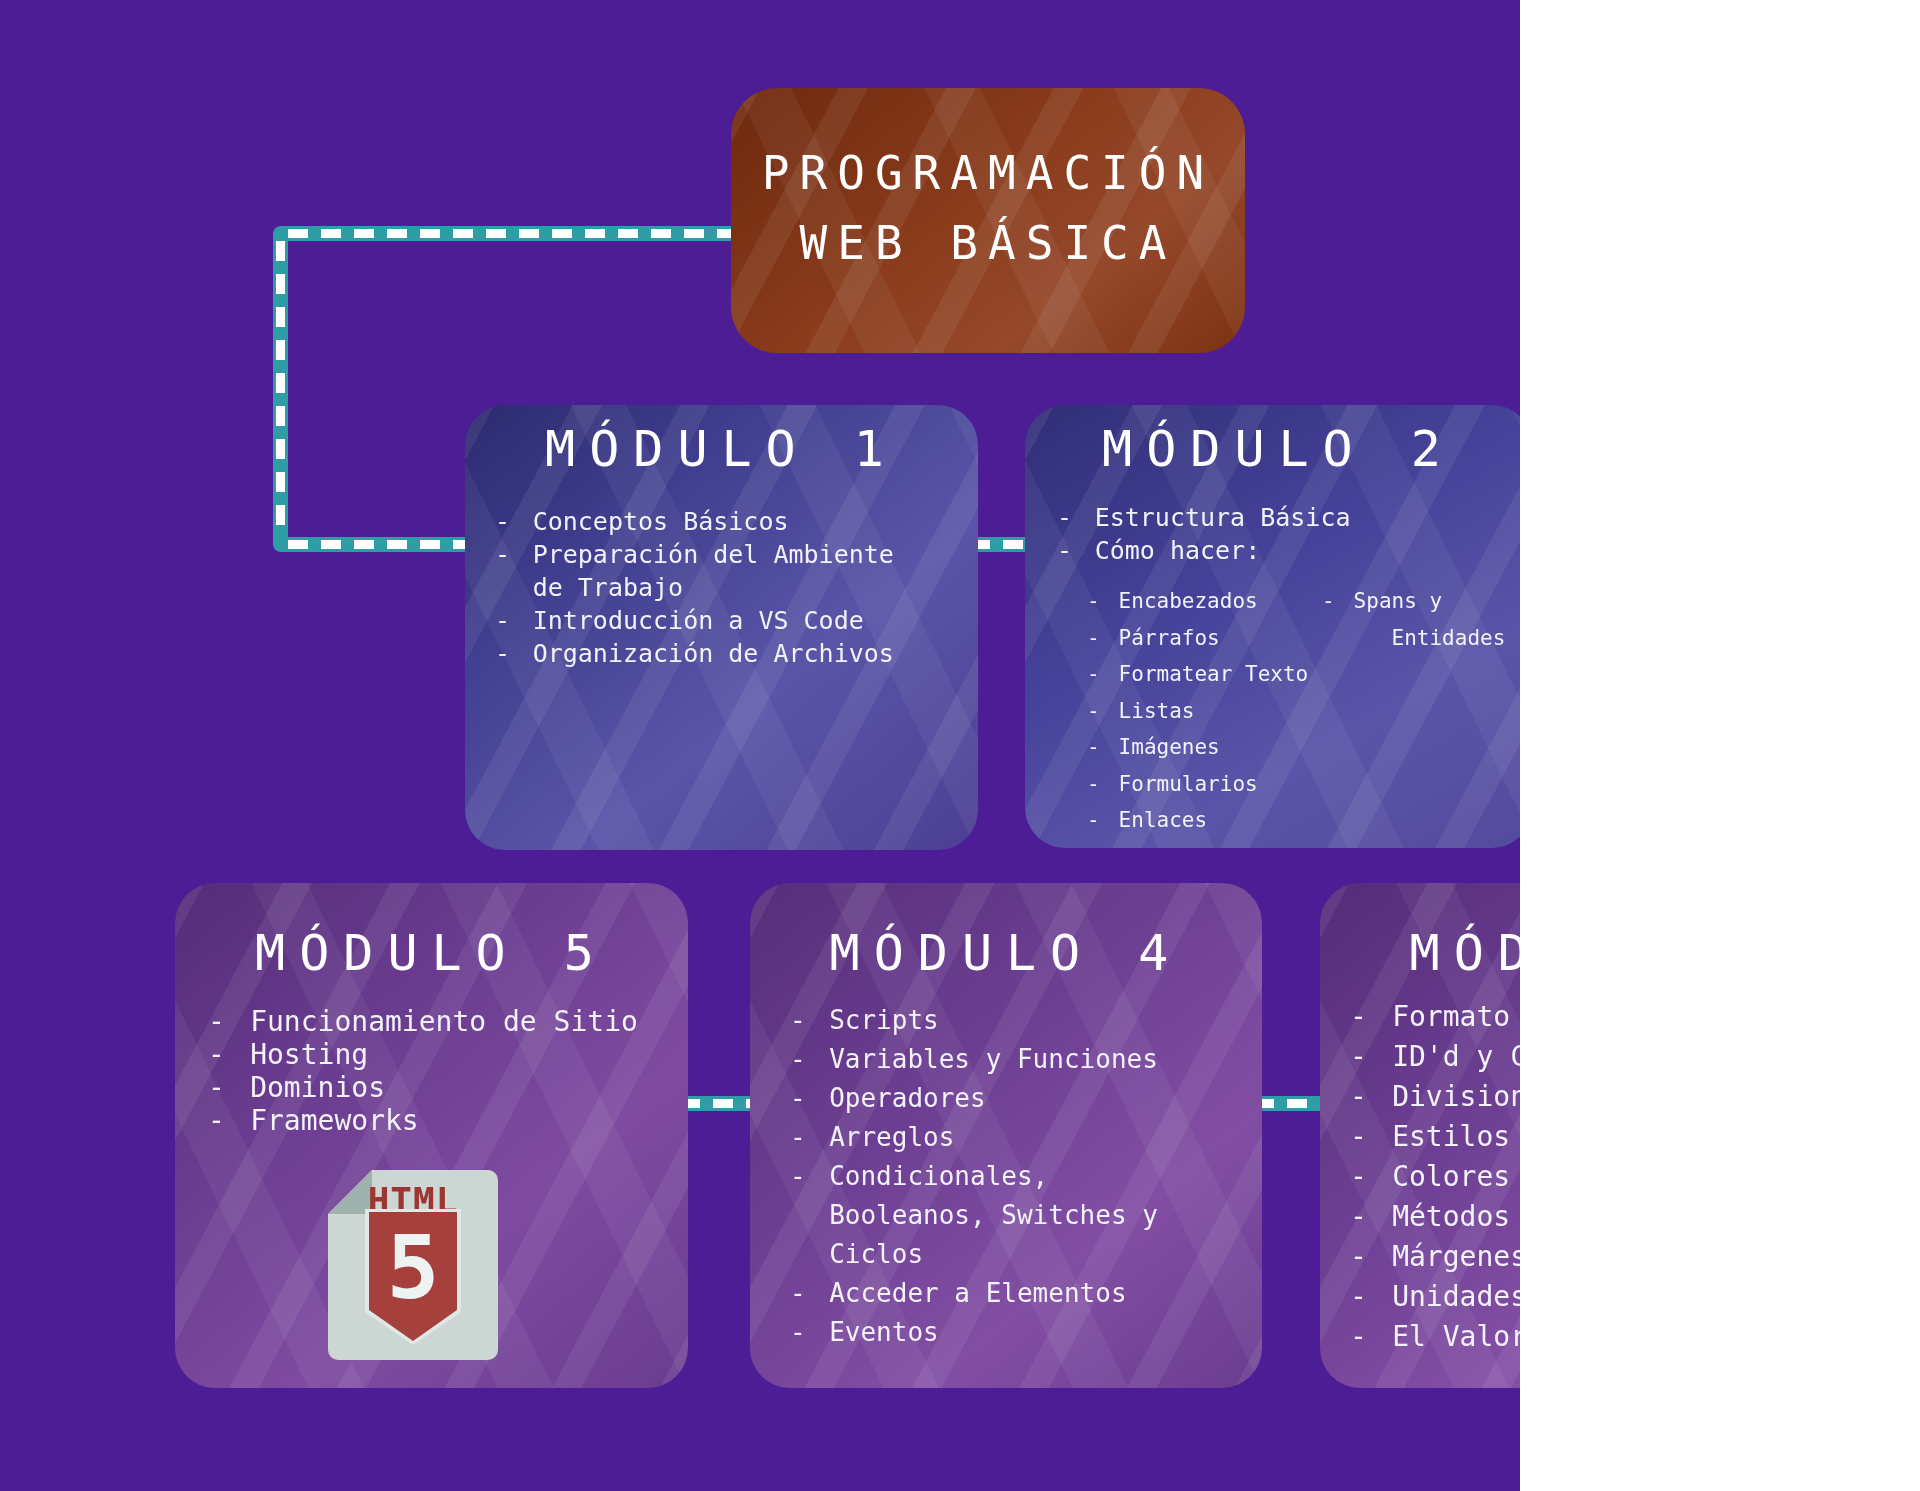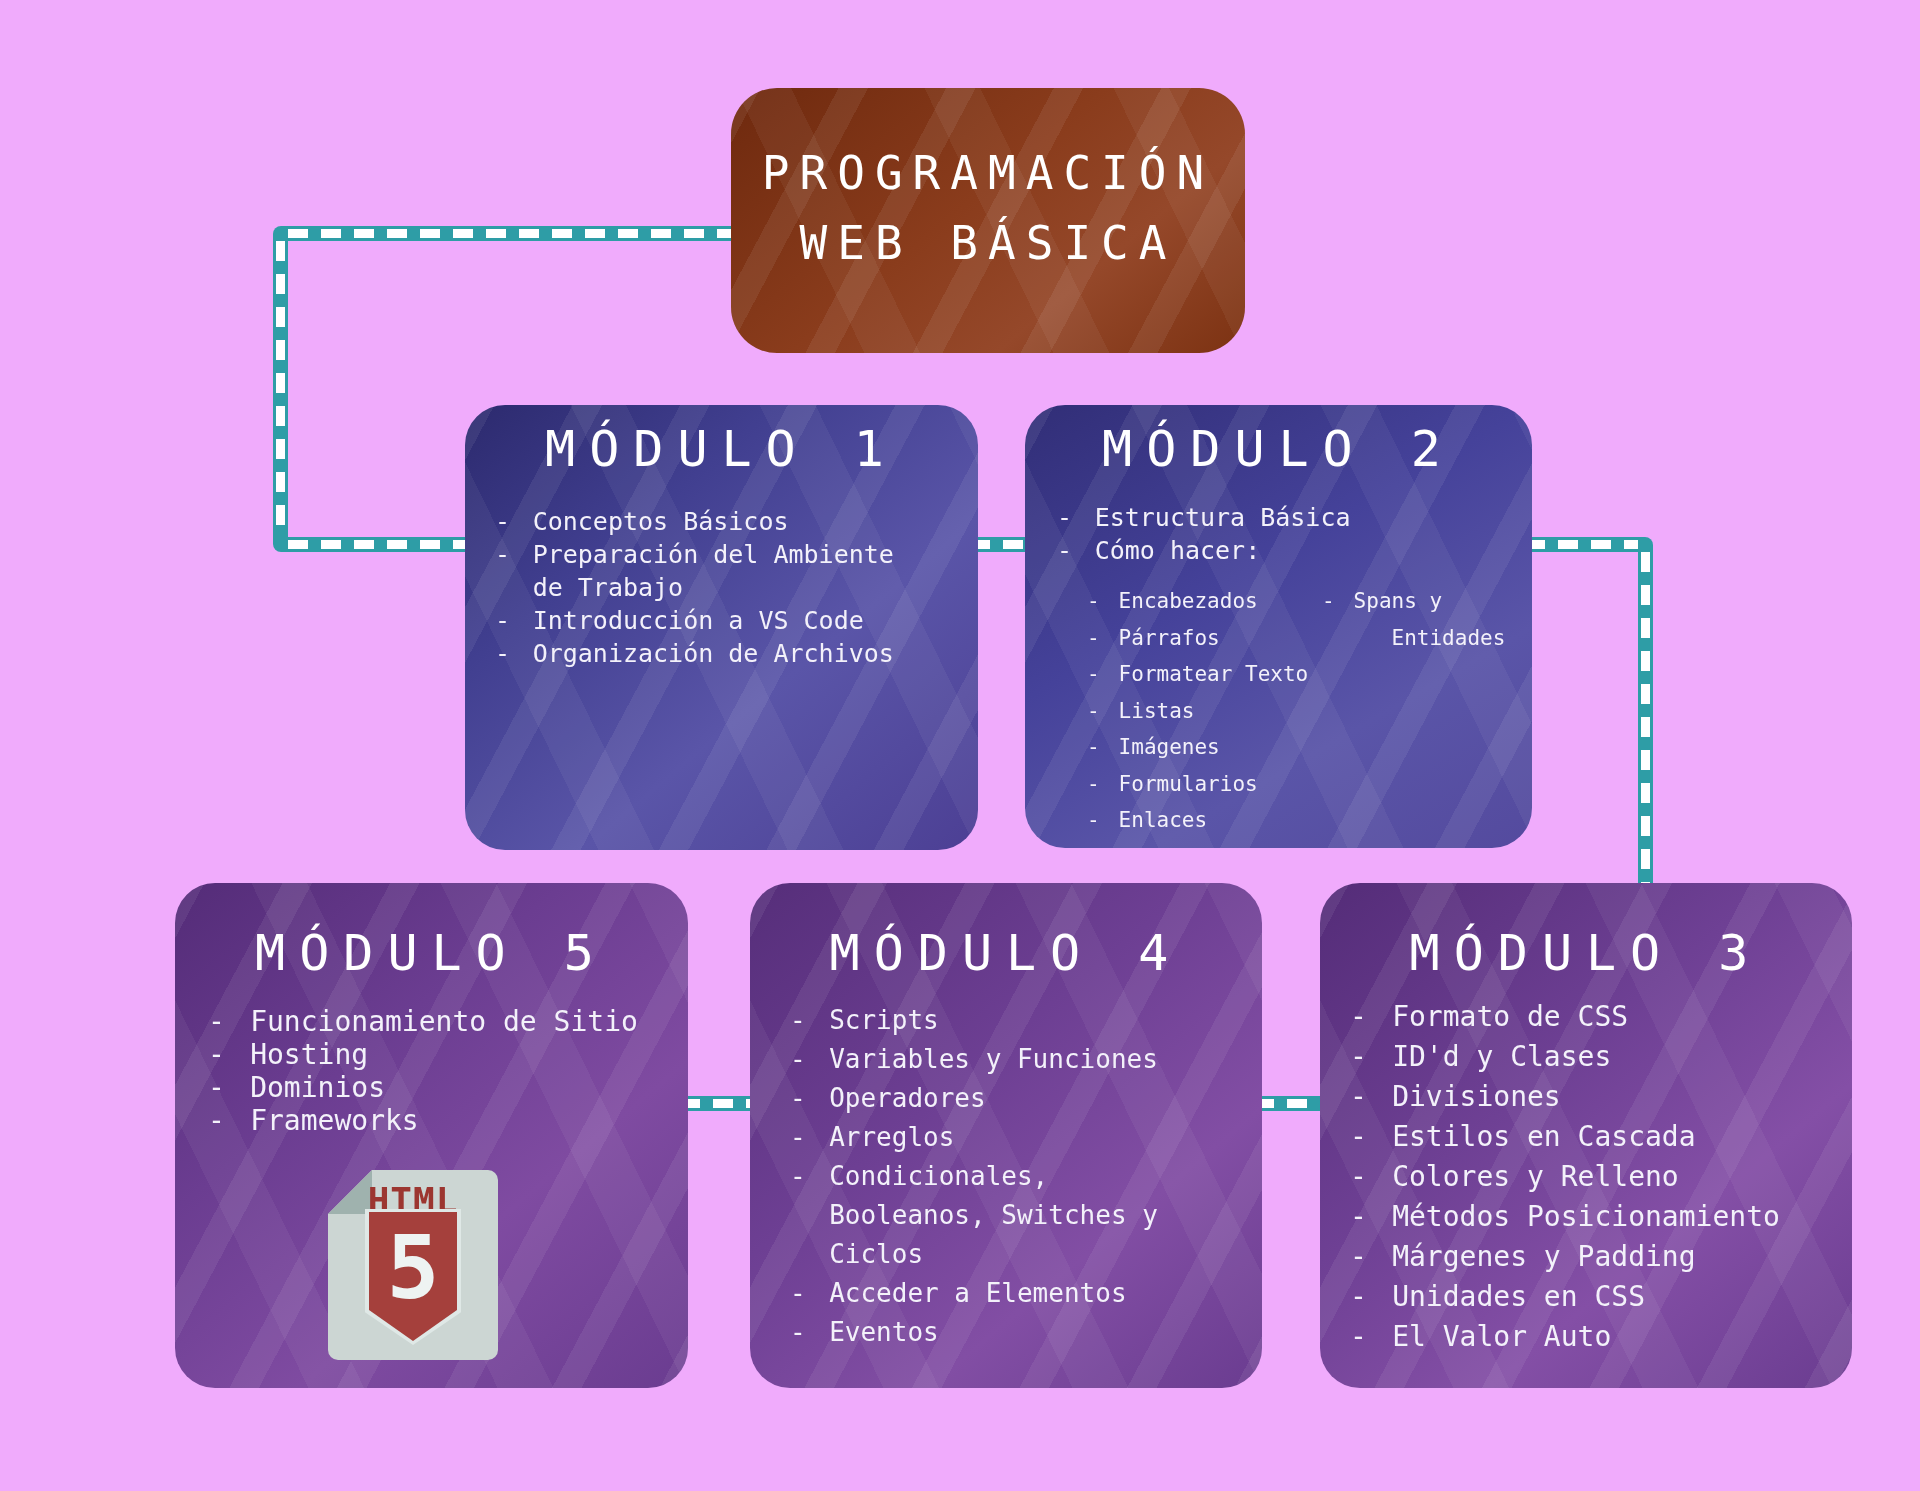"HTML" #canvas { background: #f0abfc -> #4c1d95; width: 1920px -> 1520px }
